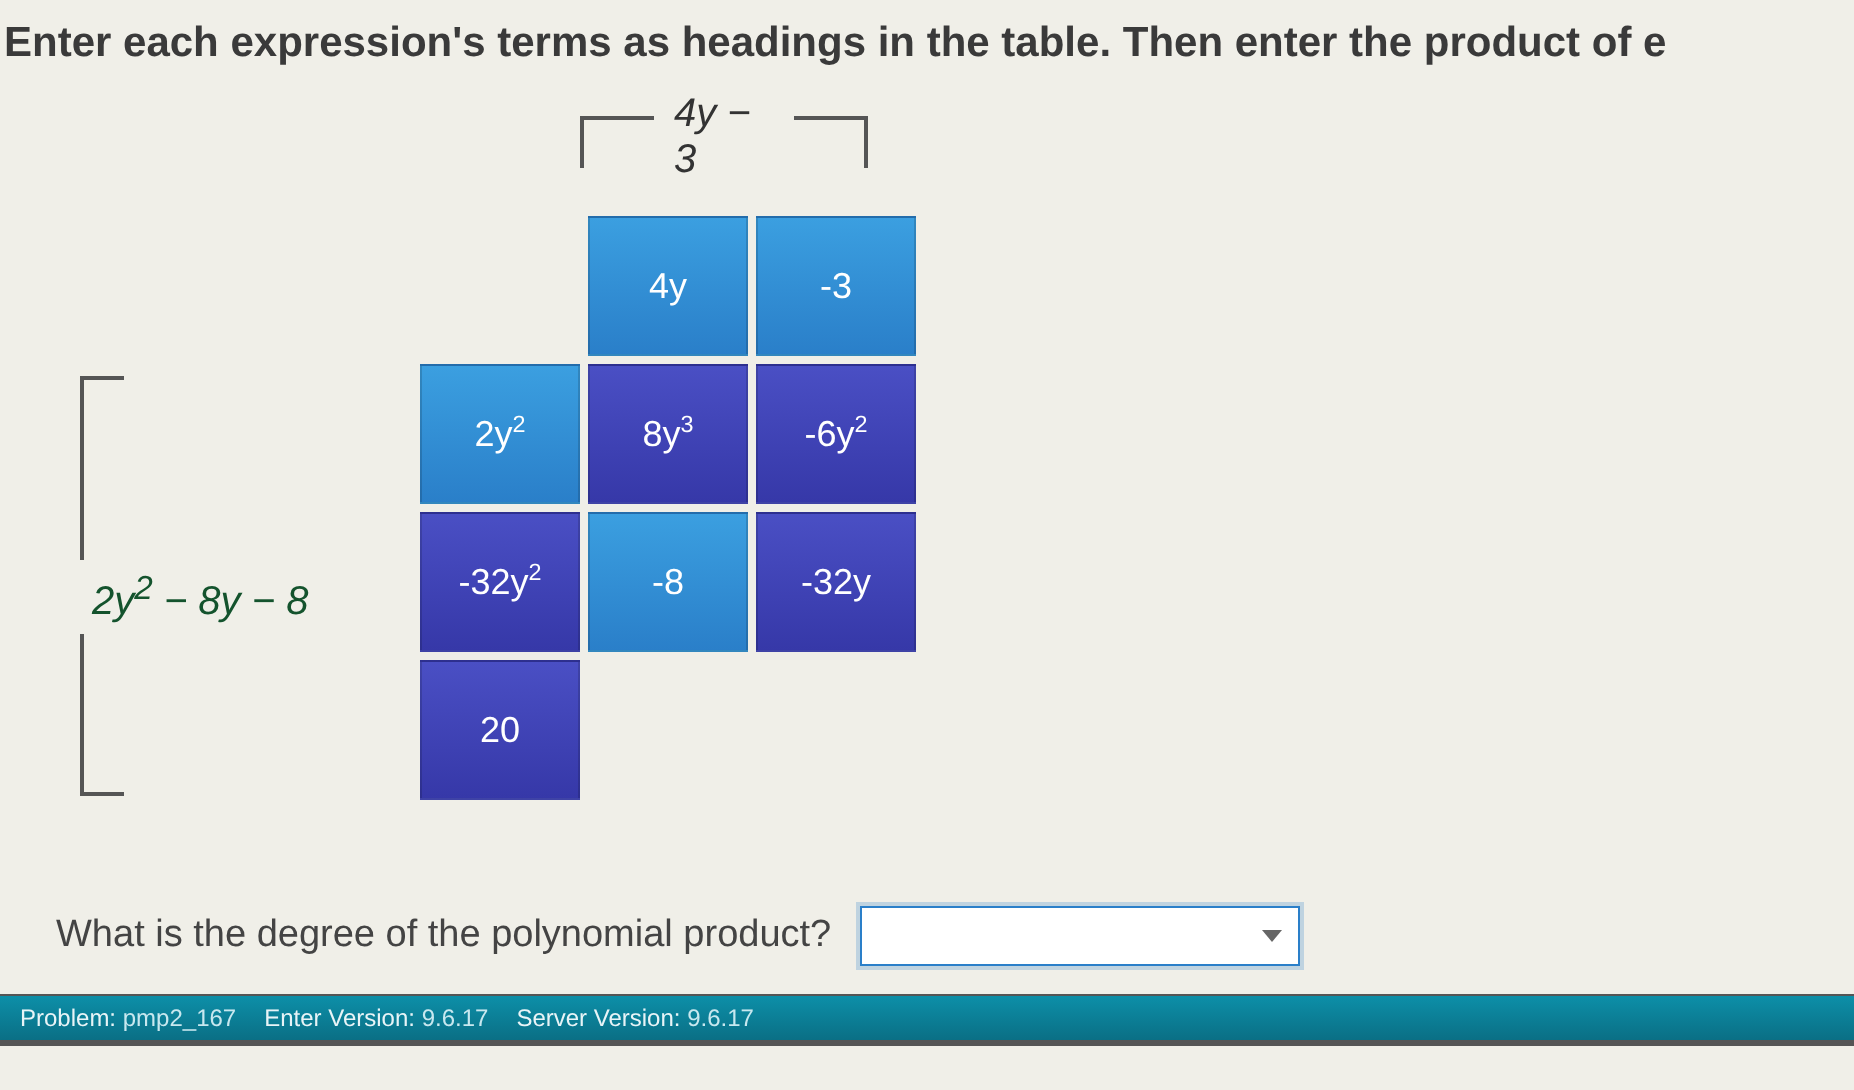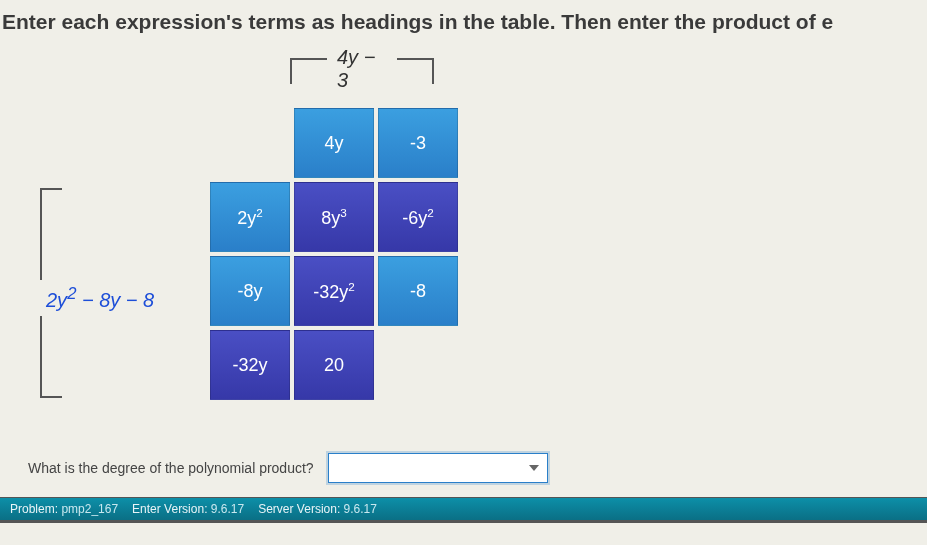"2y2 − 8y − 8" .row-bracket-lbl { color: #1d4ed8 -> #14532d }
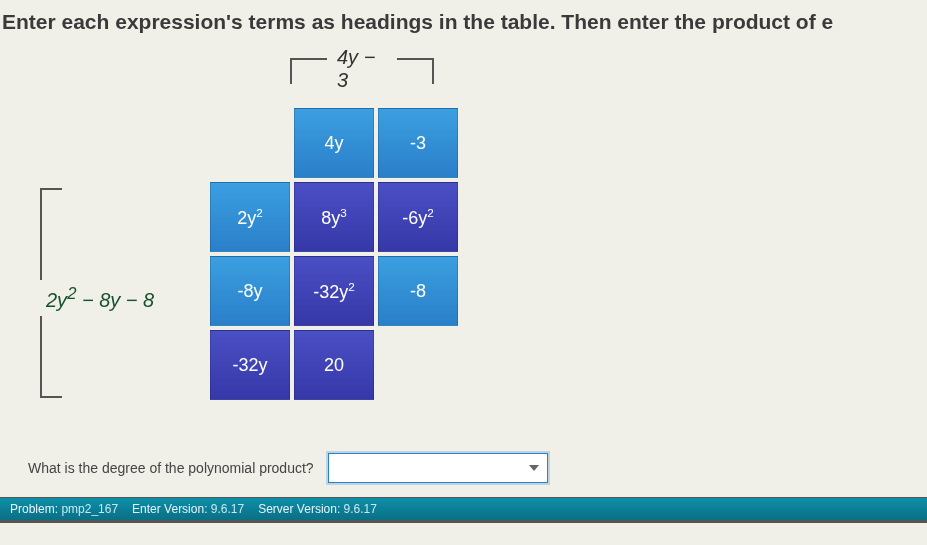"-8y" div.cell { html: <div> <span>-8y</span> </div> -> none }
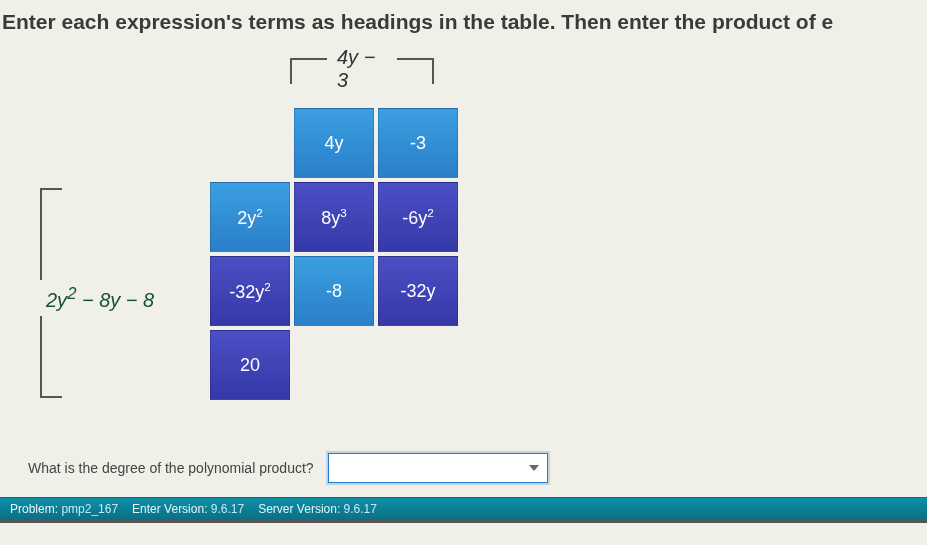"What is the degree of" .question-text { font-size: 14px -> 19px }
